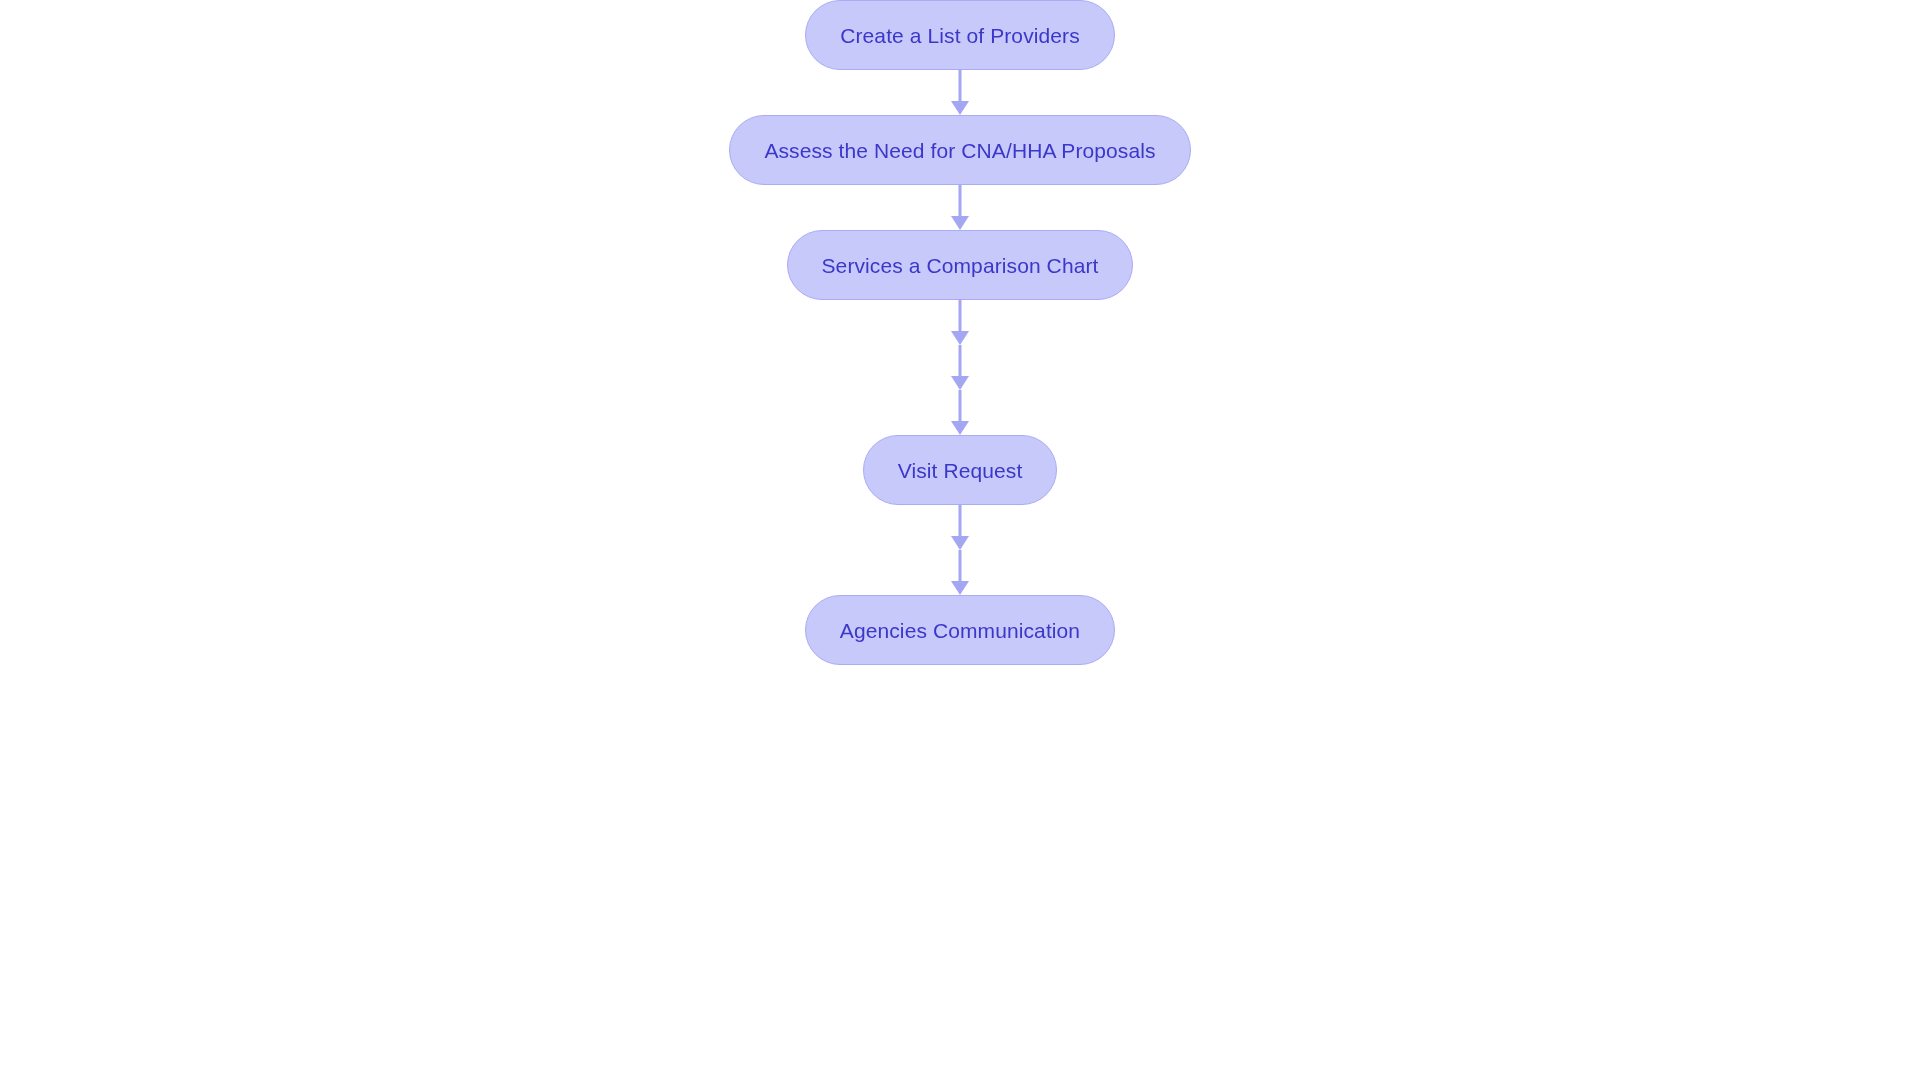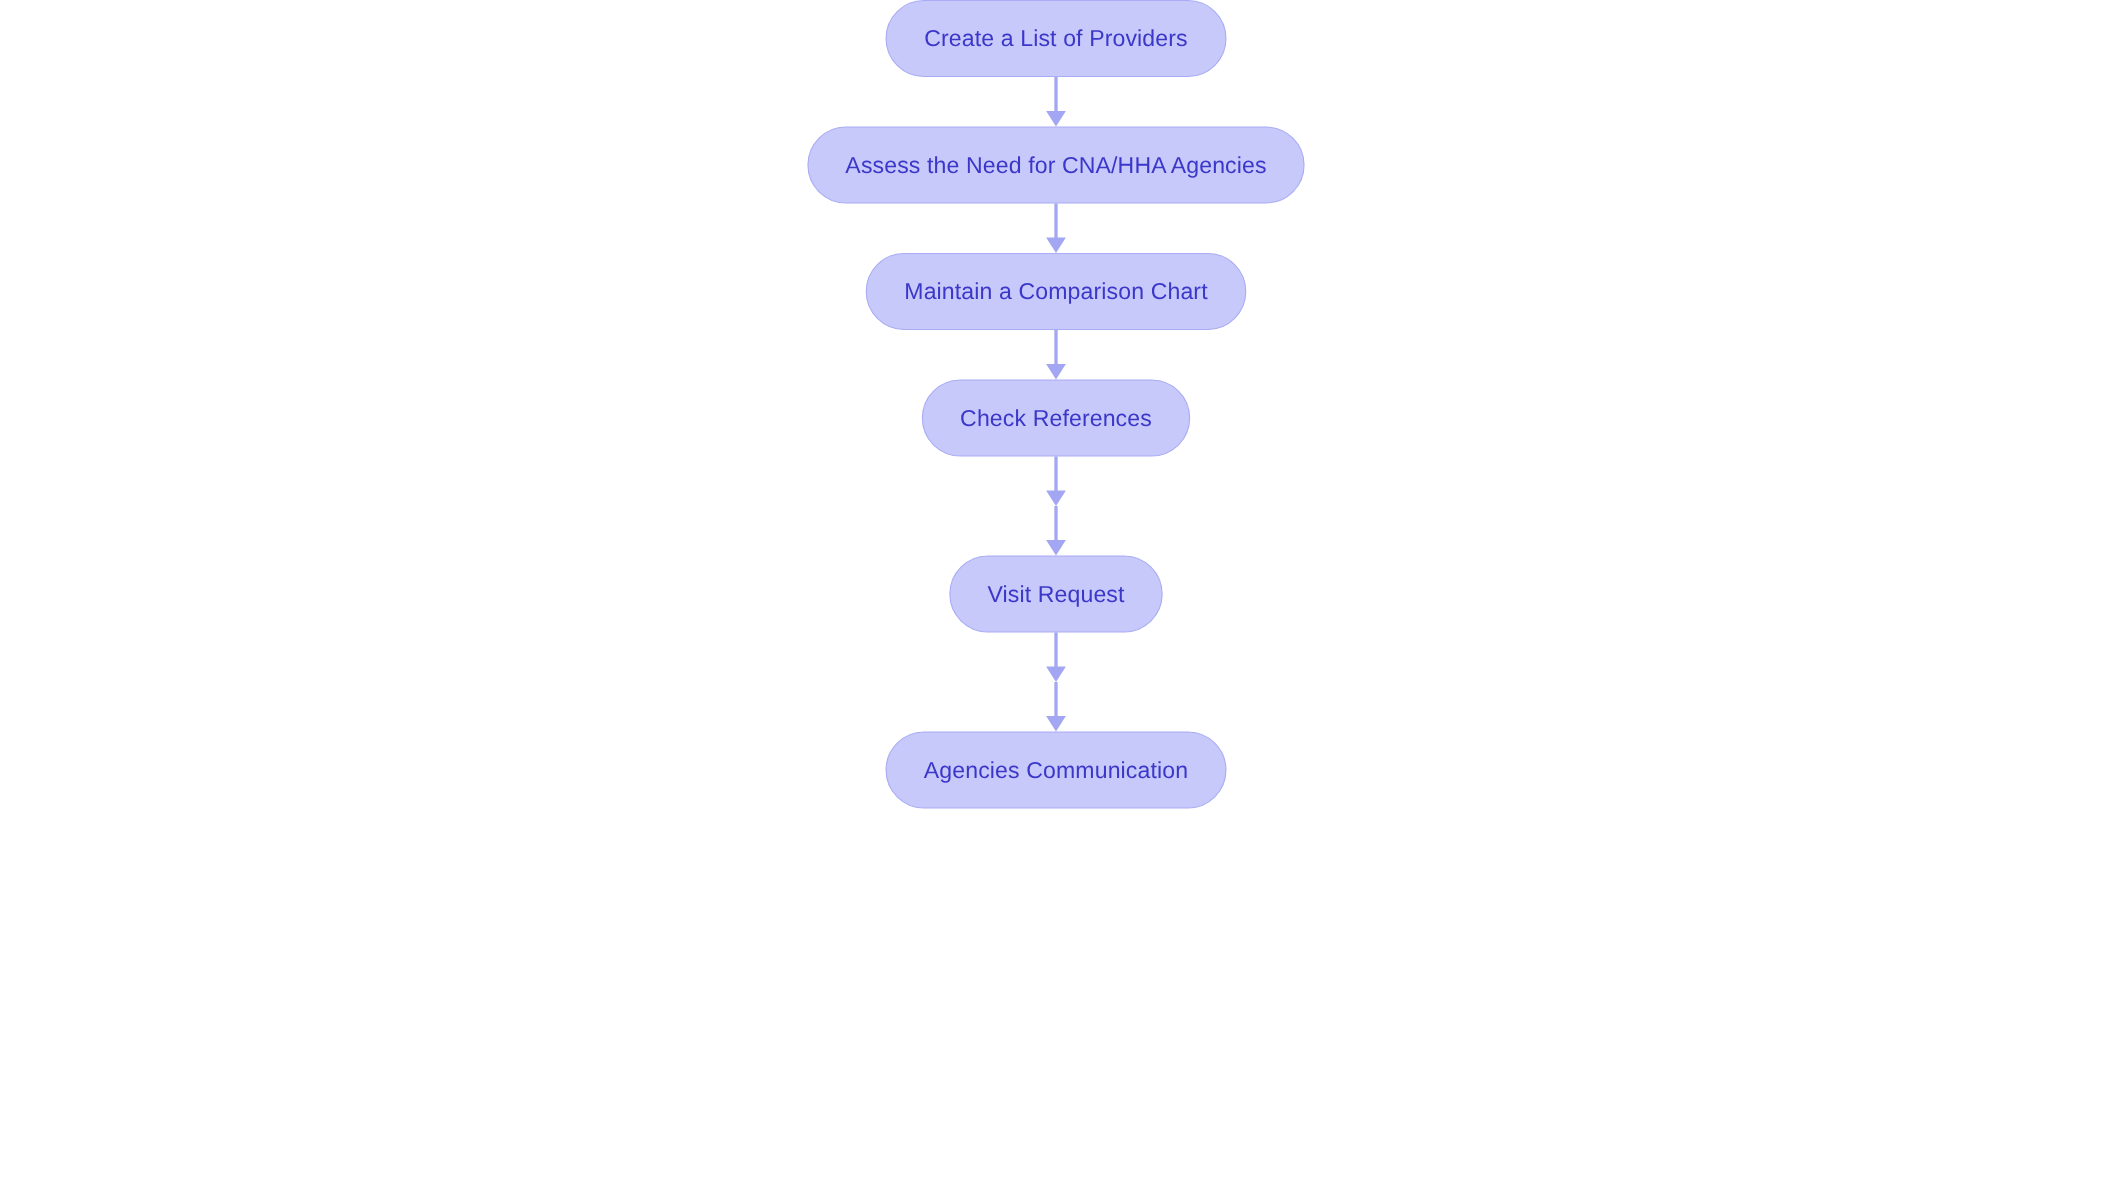"Assess the Need for CNA/HHA" span.node-label { text: Agencies -> Proposals }
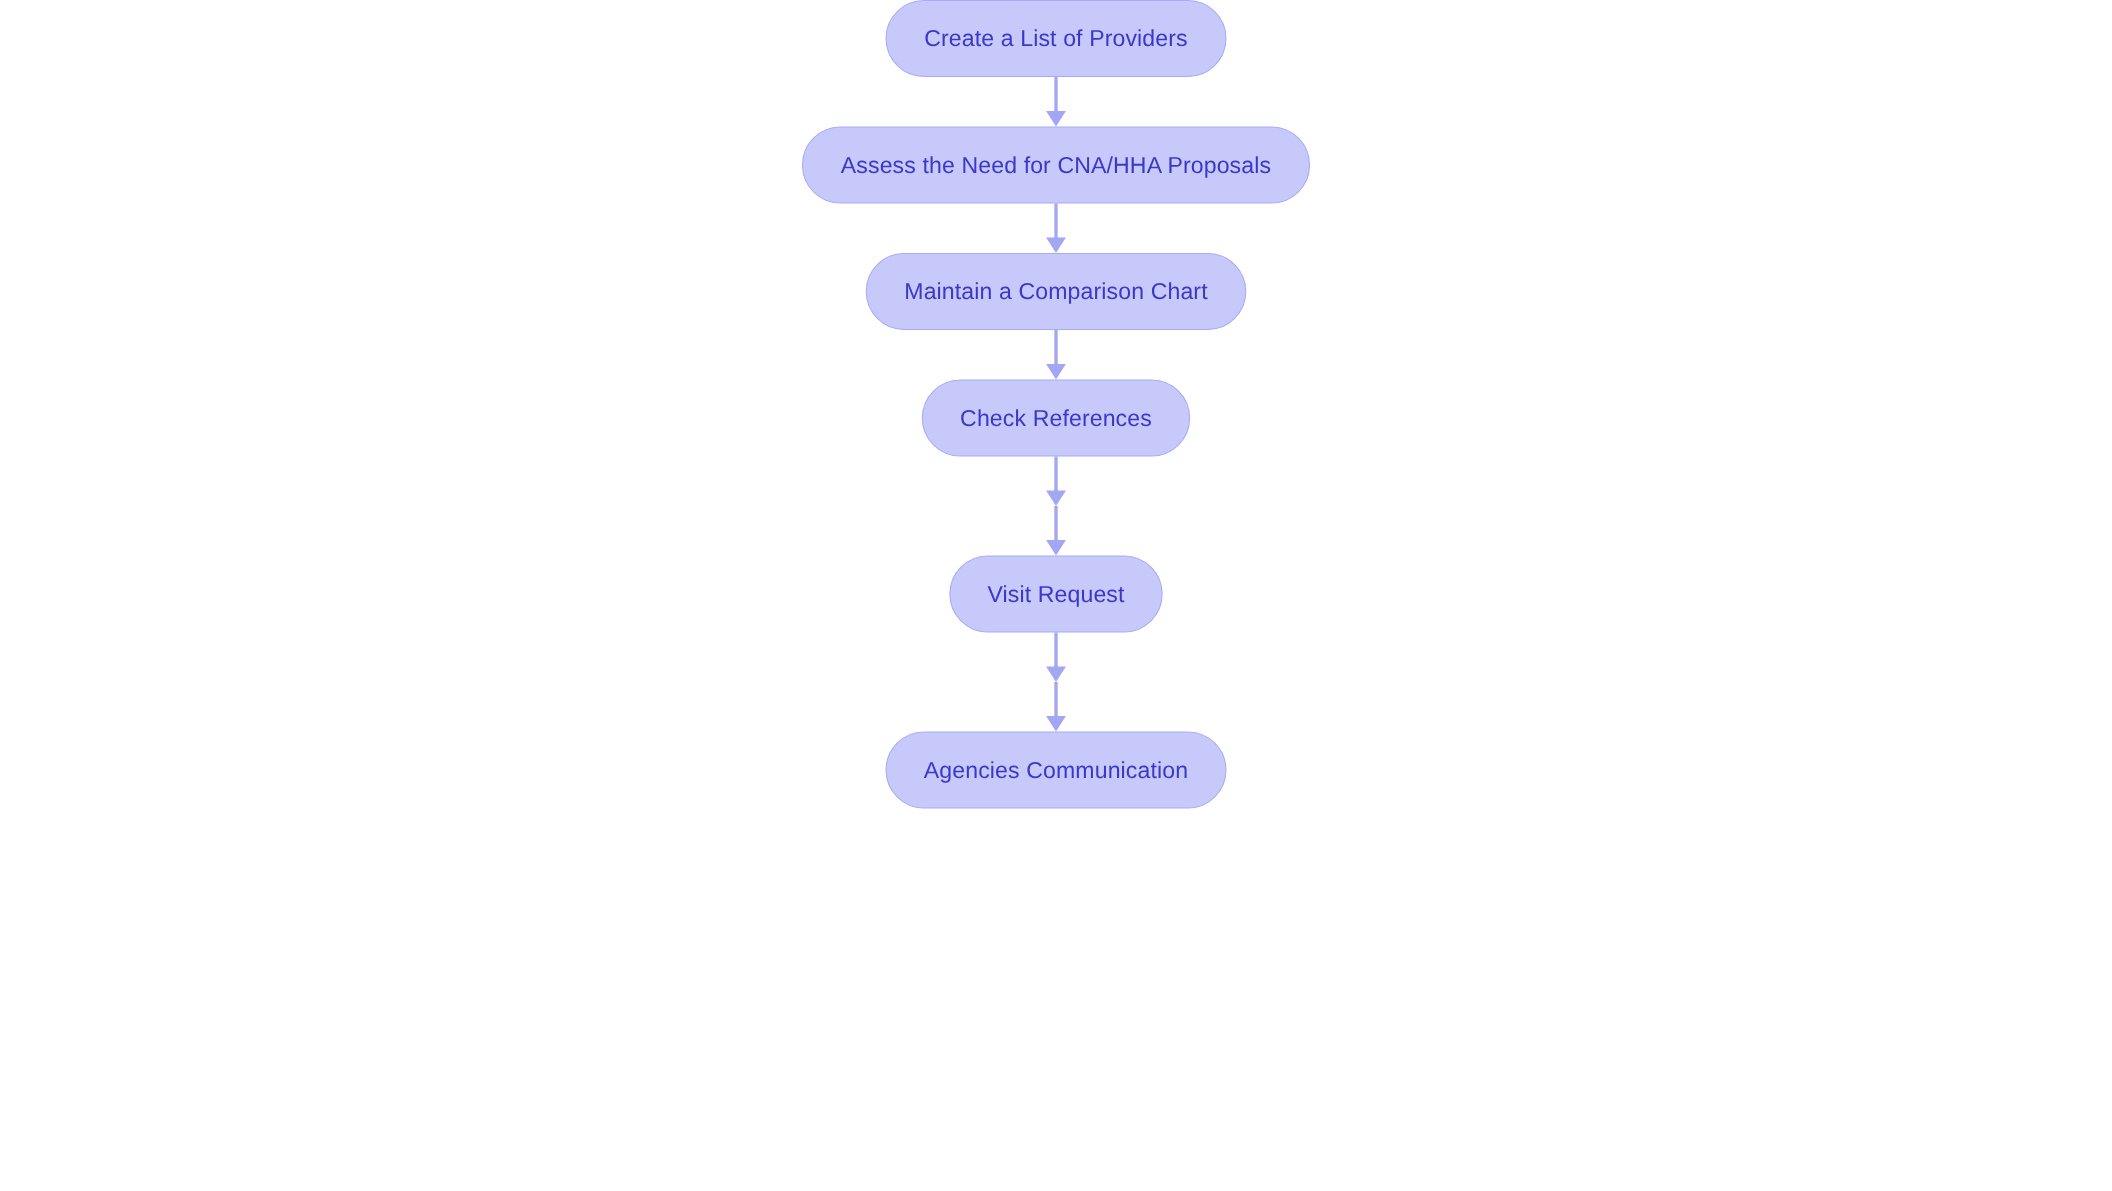"Maintain a Comparison Chart" span.node-label { text: Maintain -> Services }
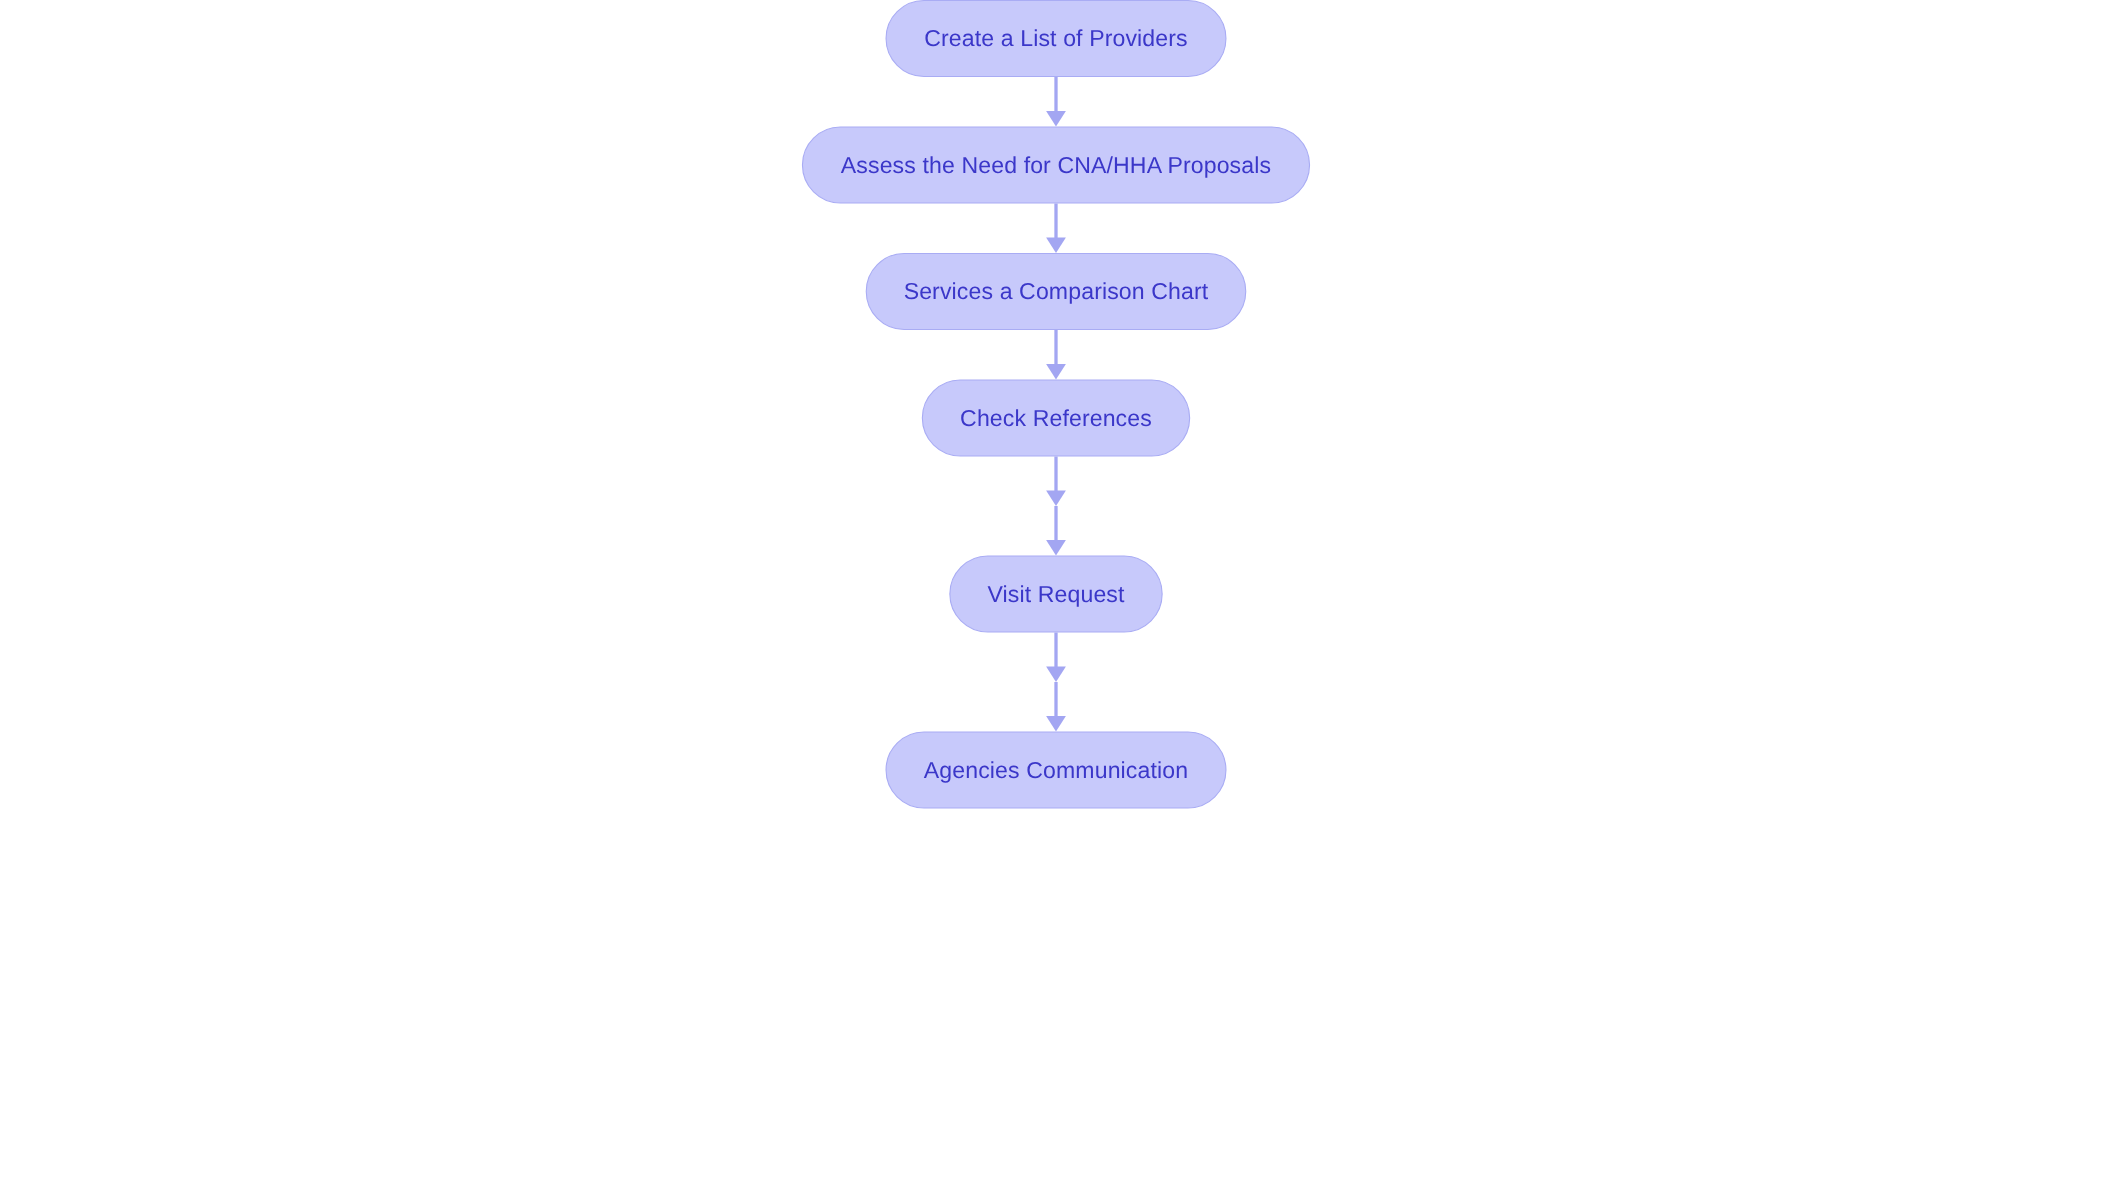"Check References" div.node { html: <div> <span>Check References</span> </div> -> none }
